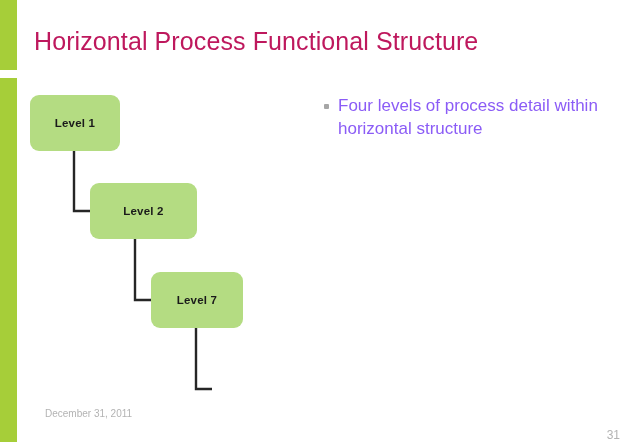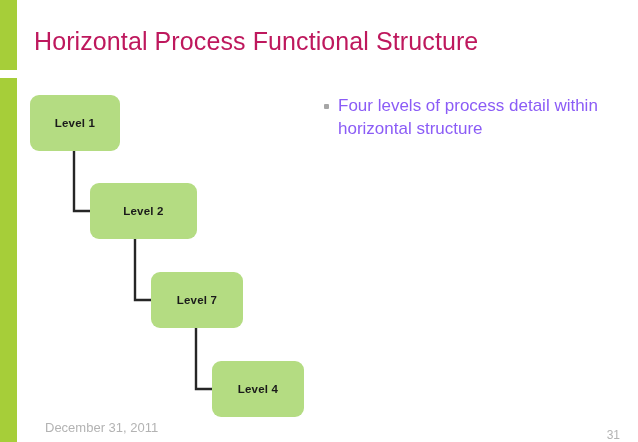"Level 4" div.level-box { html: <div> <span>Level 4</span> </div> -> none }
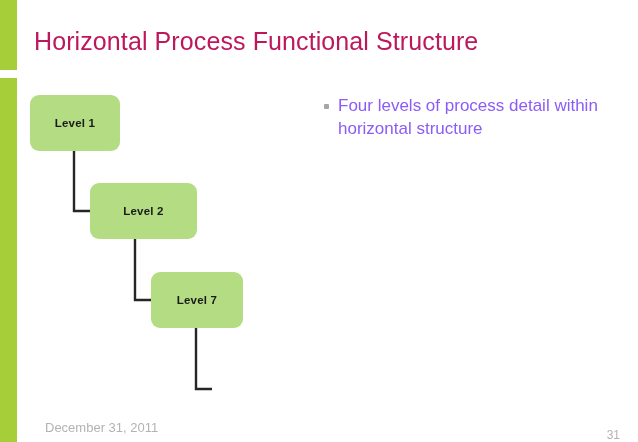"December 31, 2011" .footer-date { font-size: 13px -> 10px; top: 420px -> 408px }
